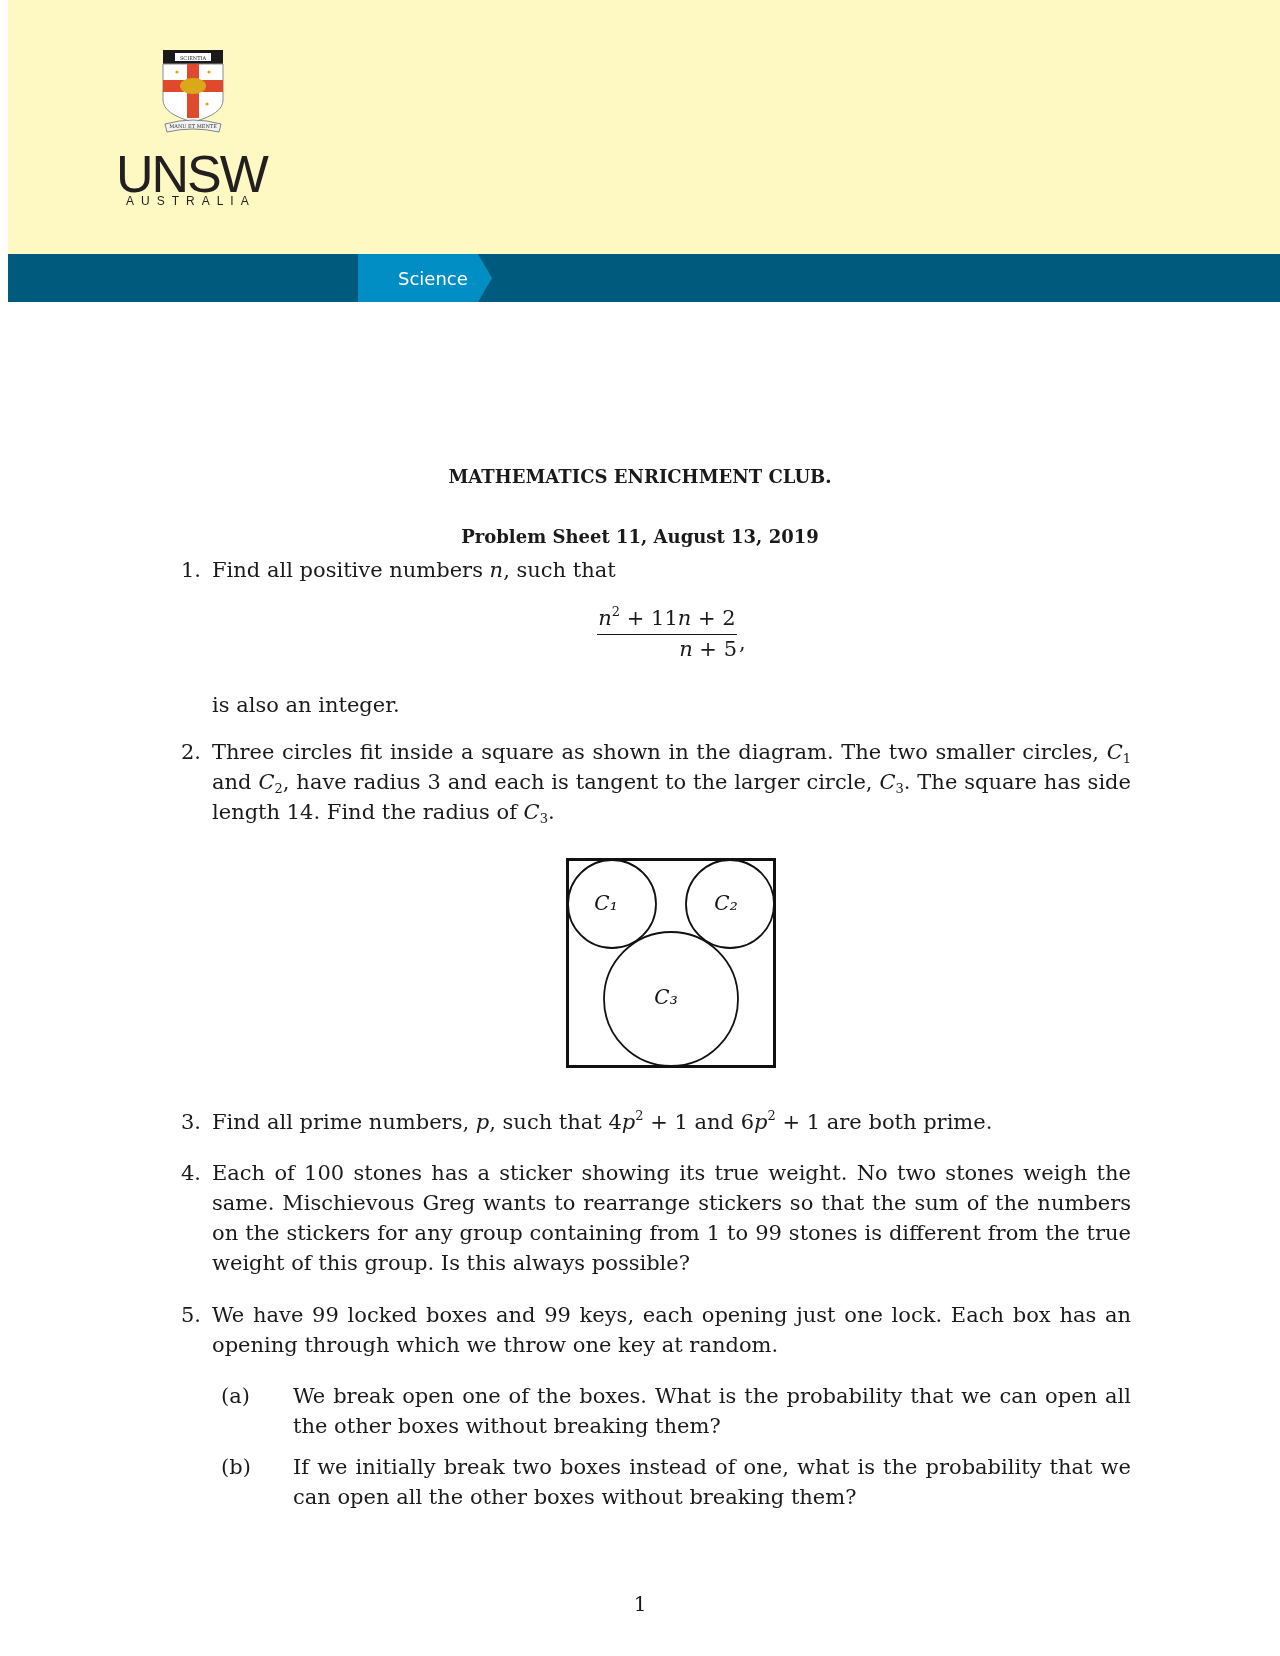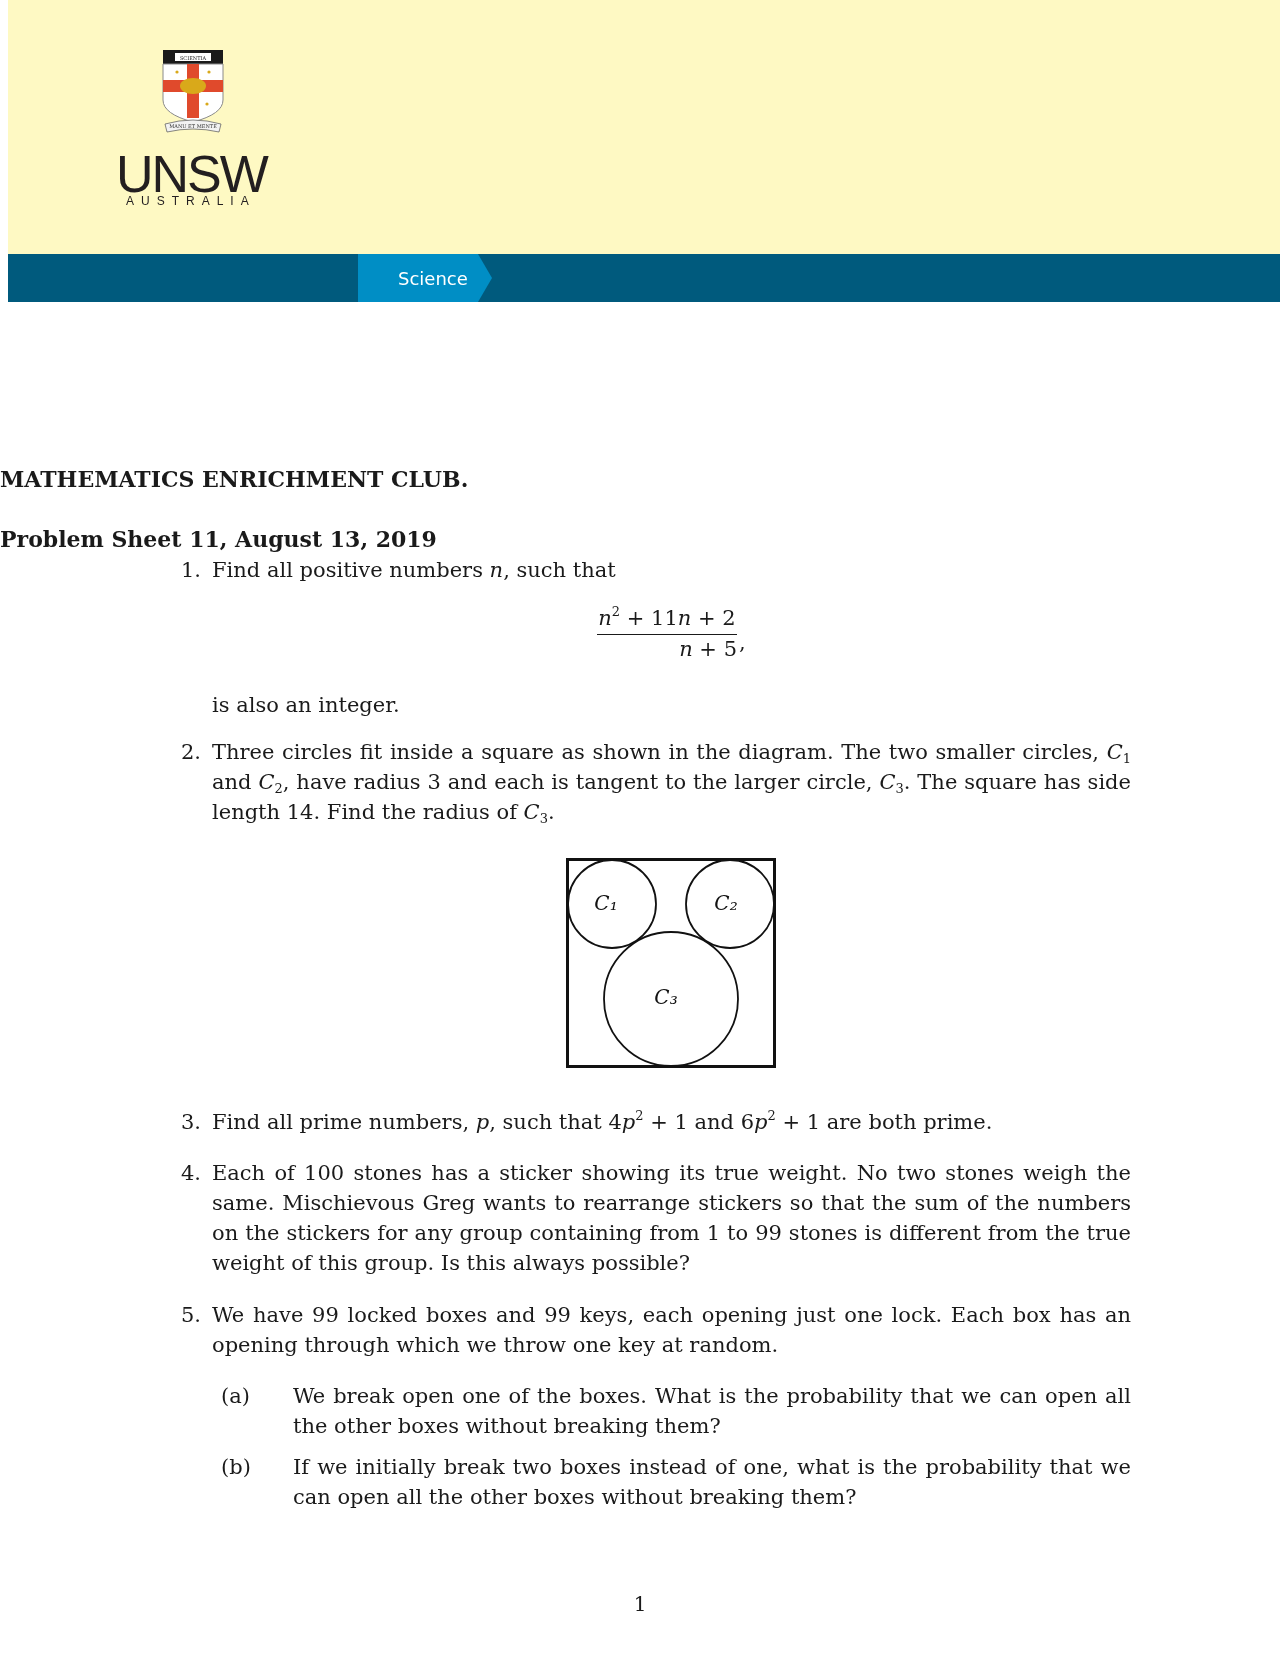"MATHEMATICS ENRICHMENT CLUB." .title { font-size: 22px -> 18px; text-align: none -> center }
